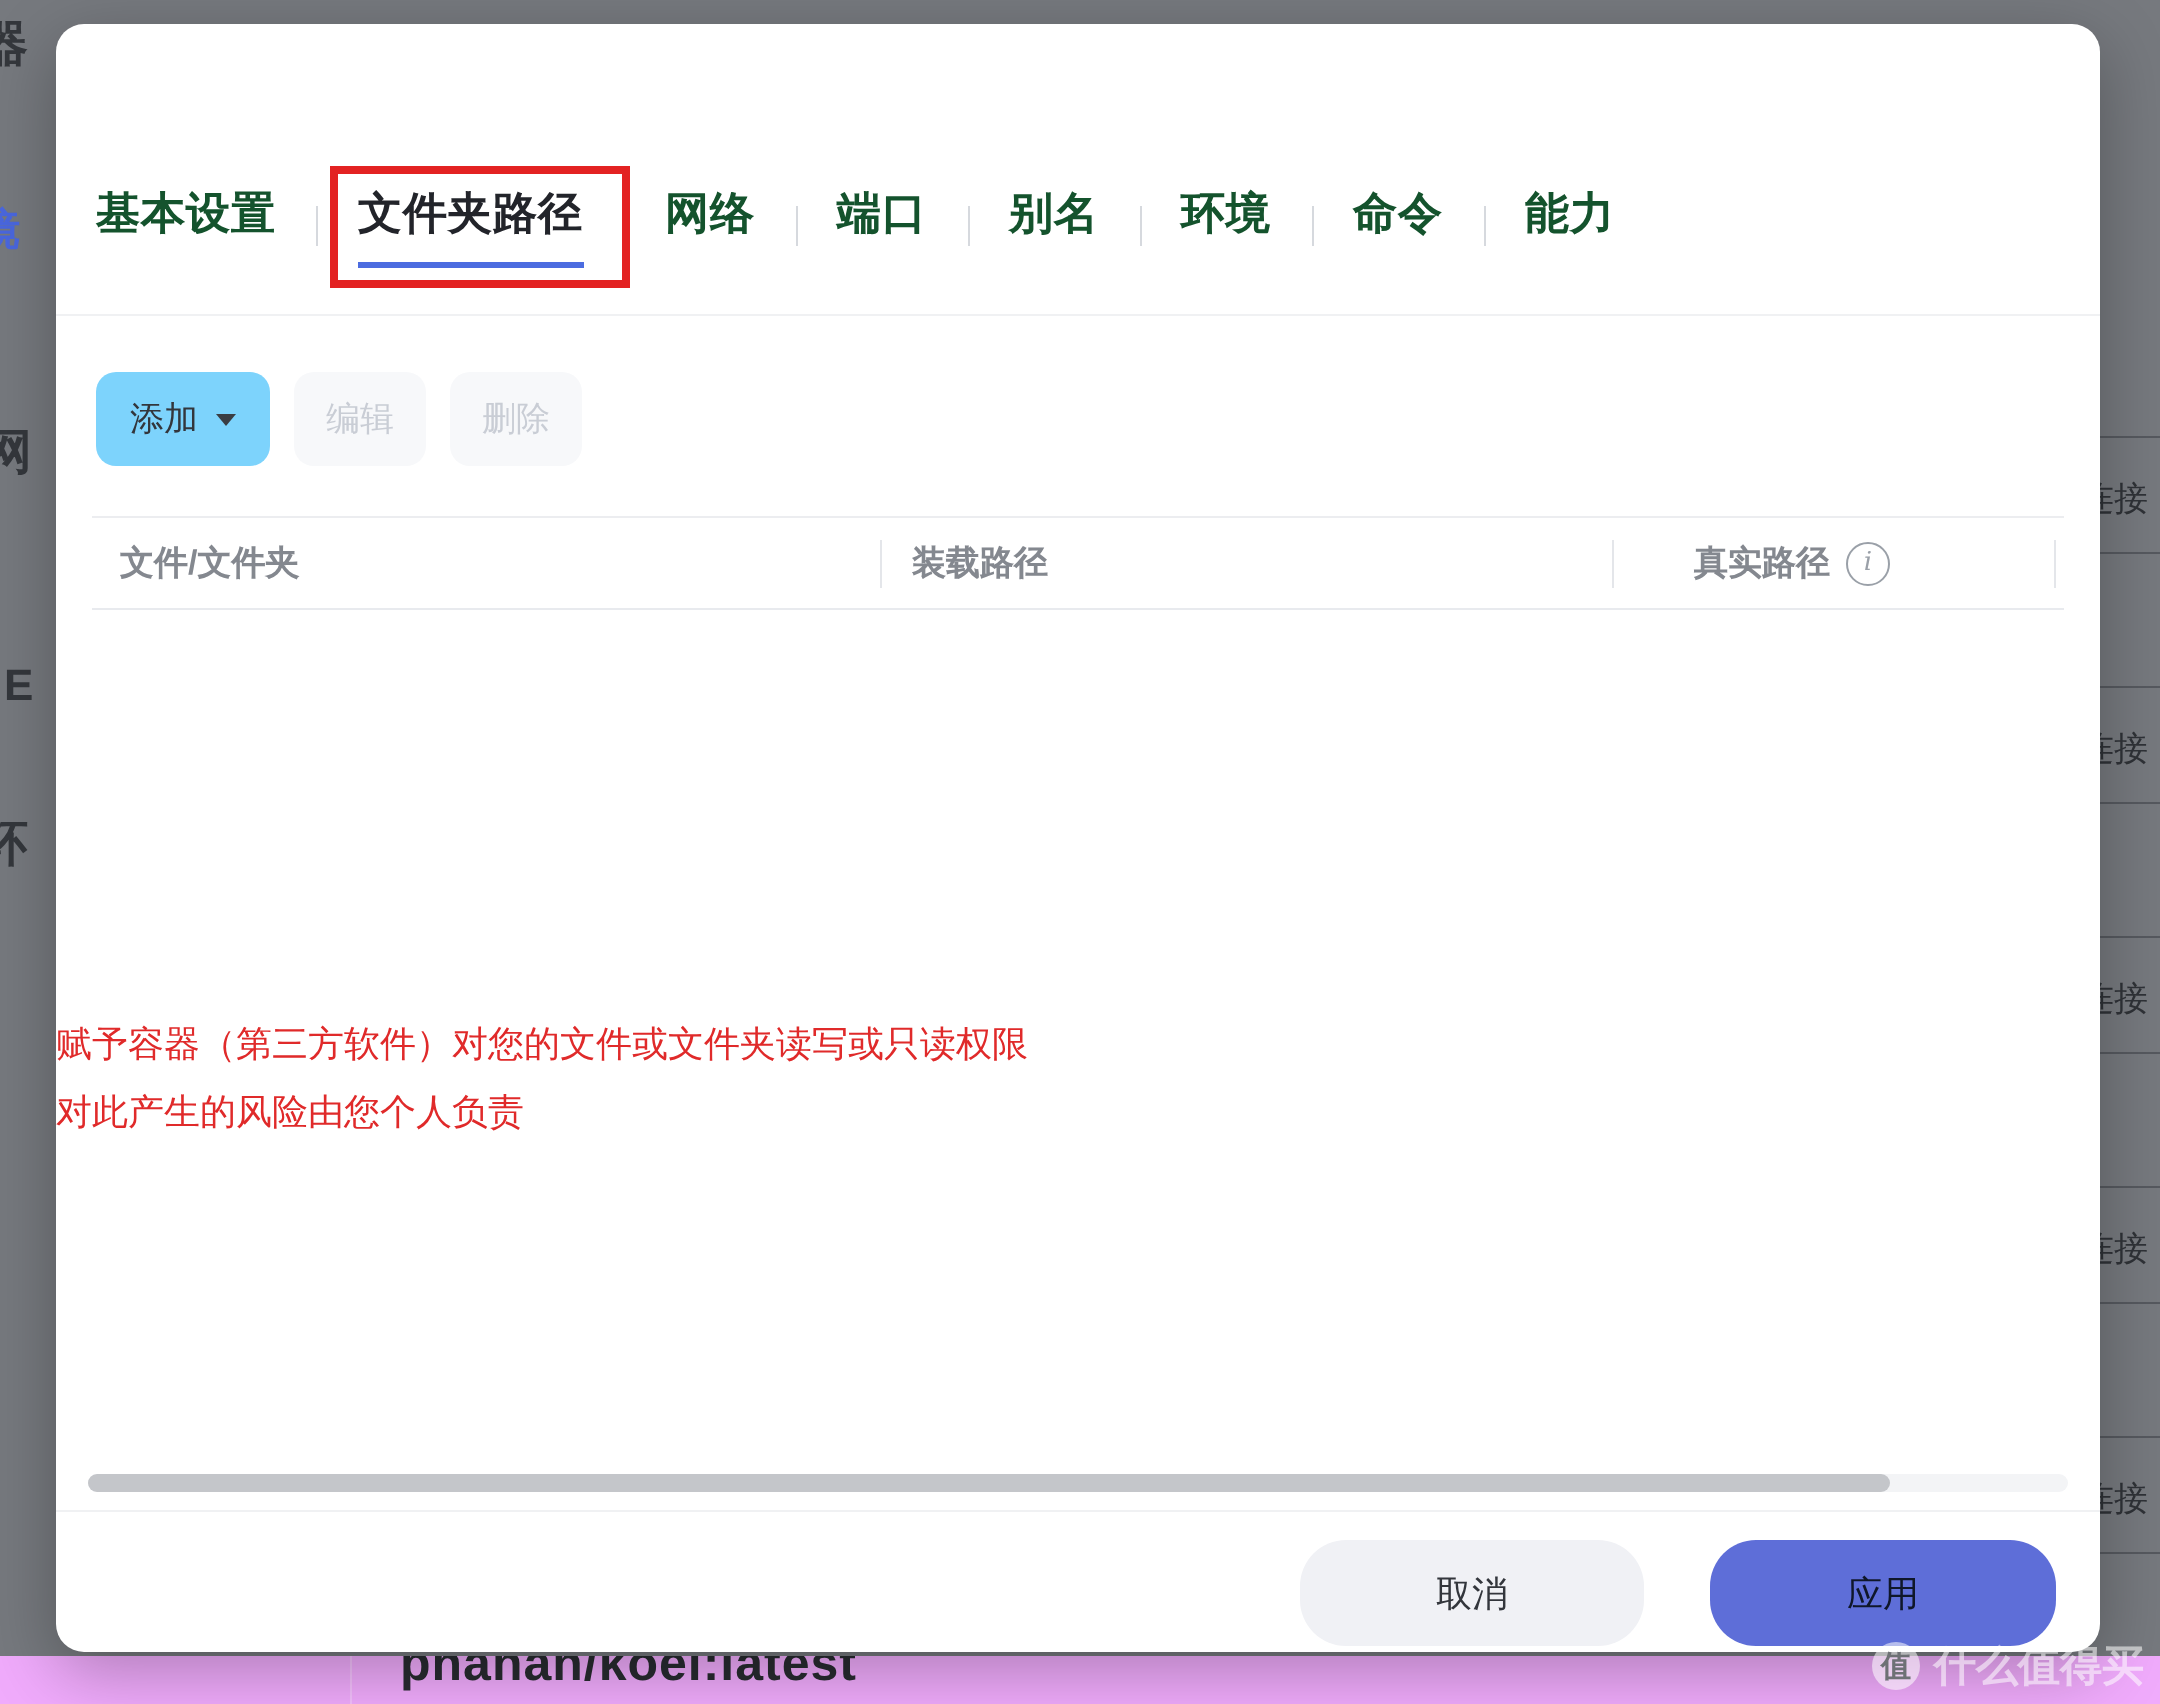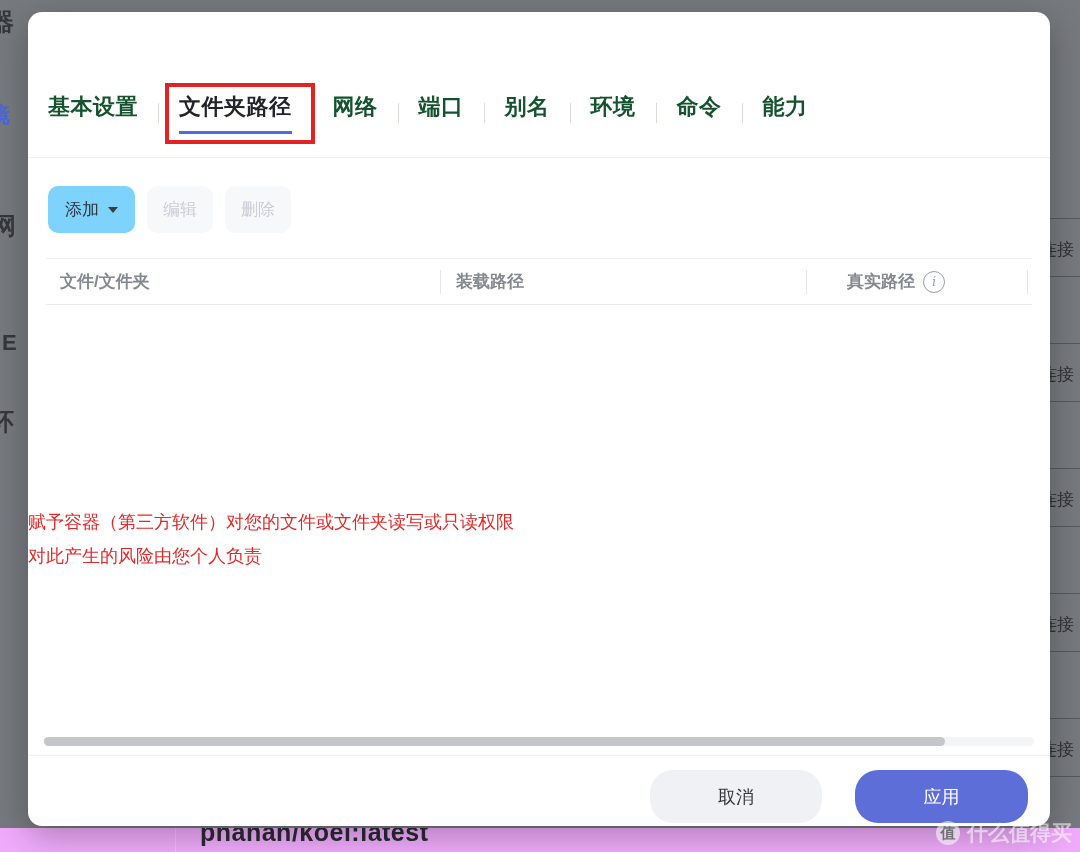"应用" .ft-btn.apply { color: #ffffff -> #0f172a }
